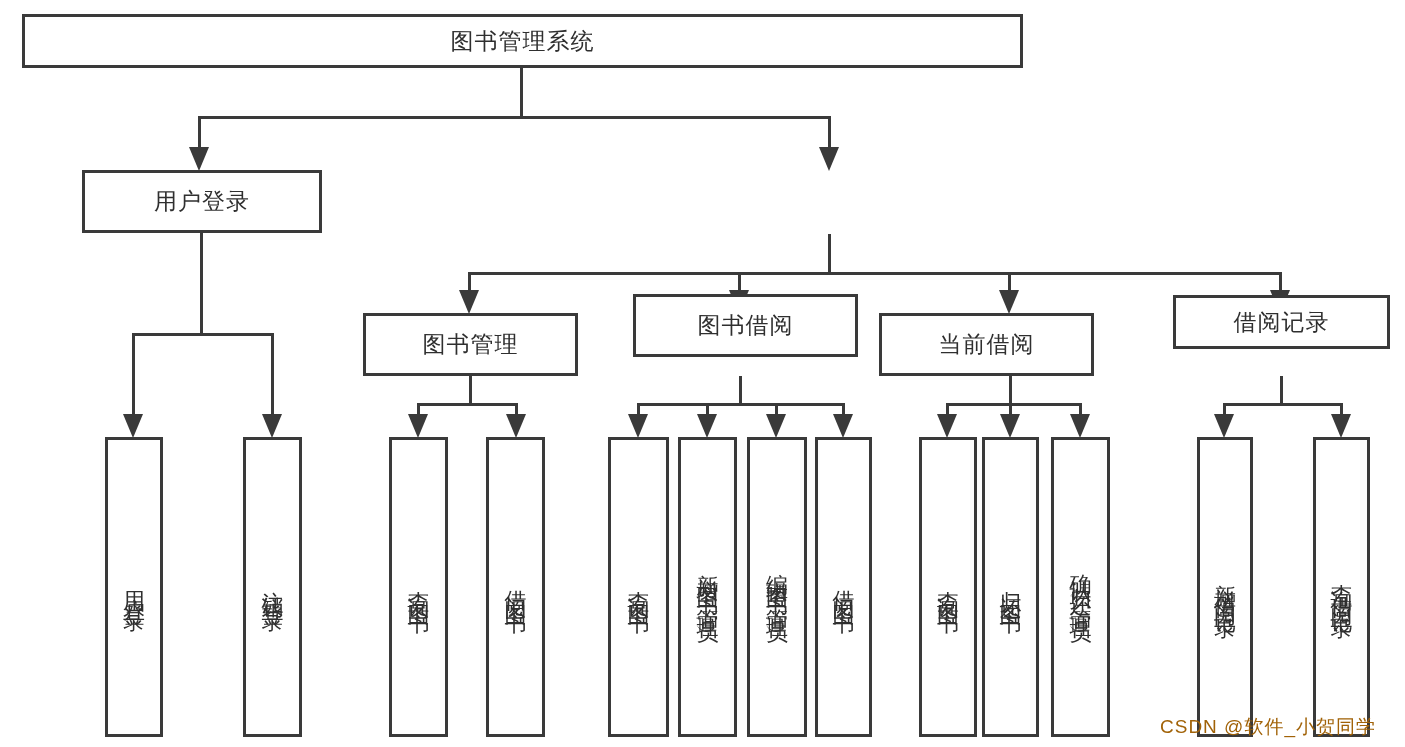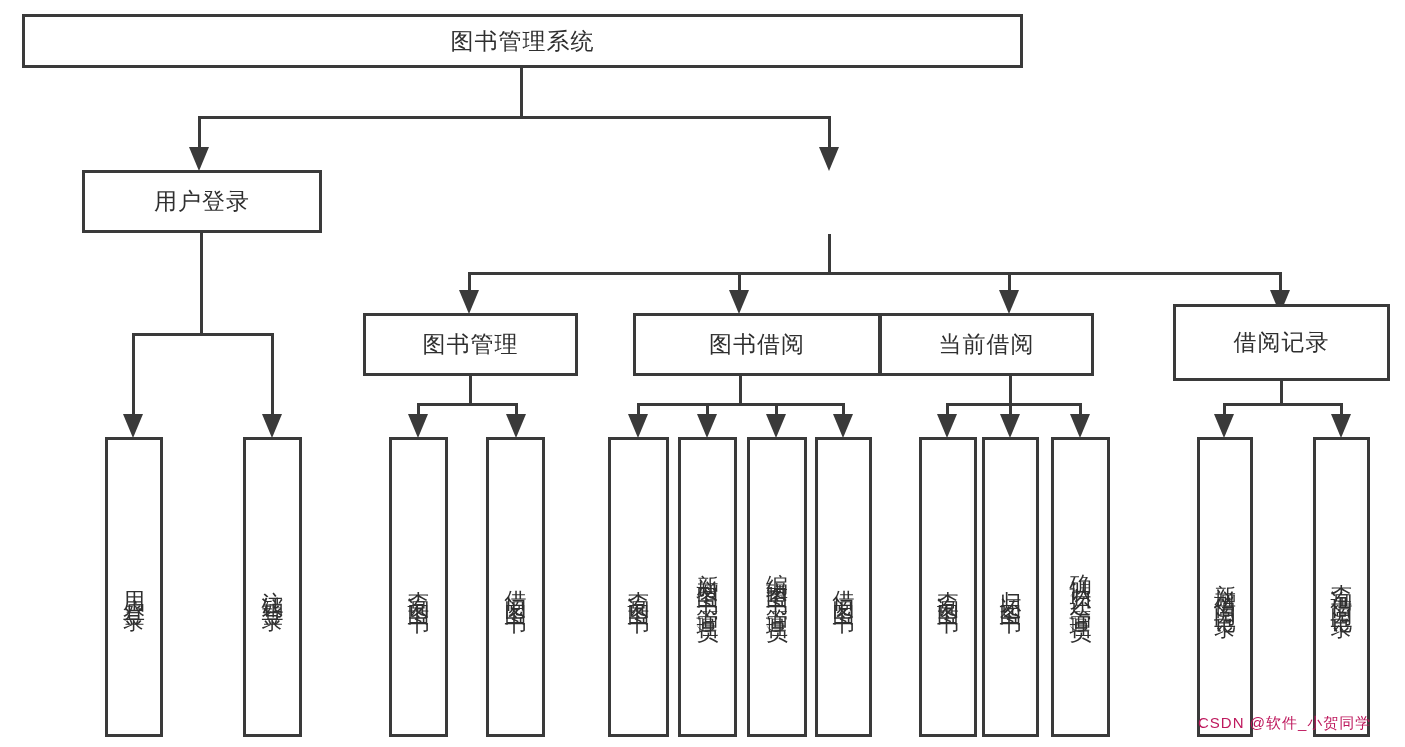"图书借阅" div.box { top: 313px -> 294px; width: 248px -> 225px }
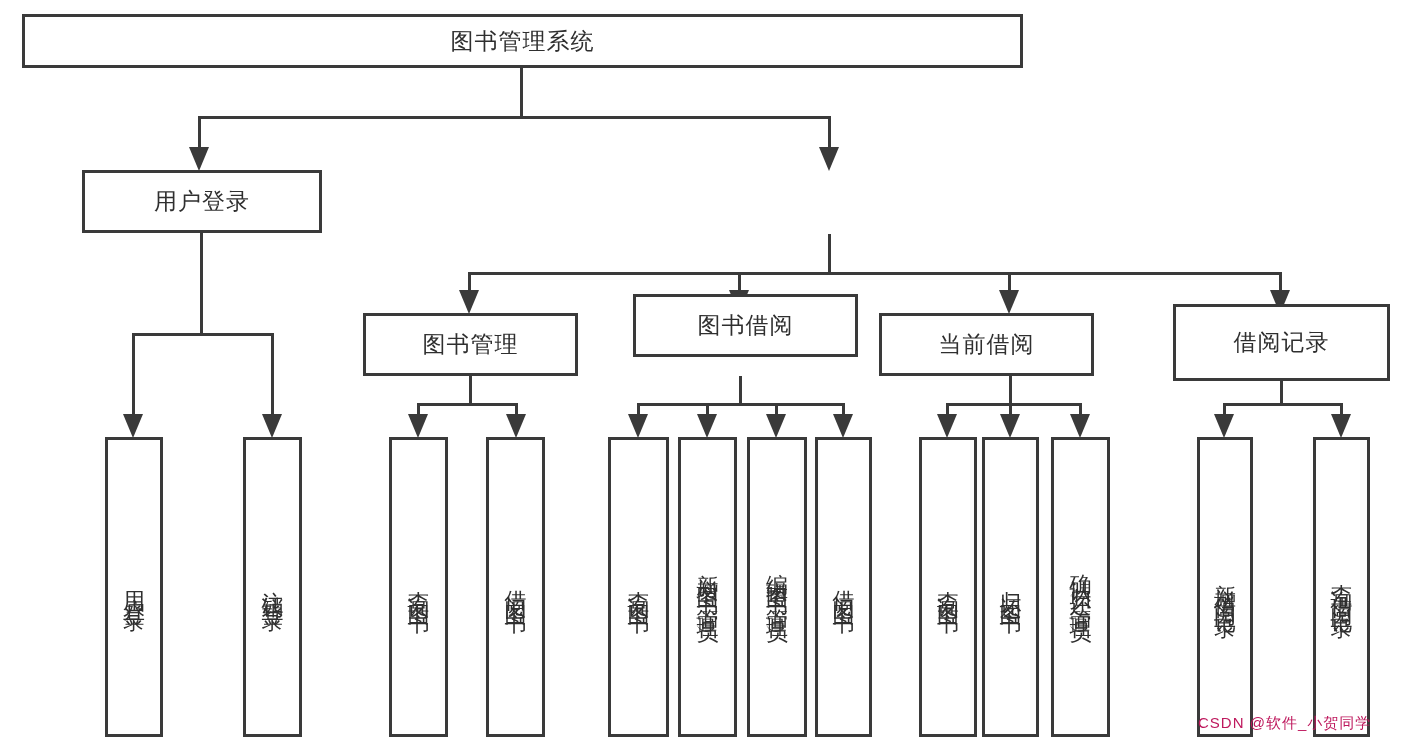"借阅记录" div.box { height: 77px -> 54px; top: 304px -> 295px }
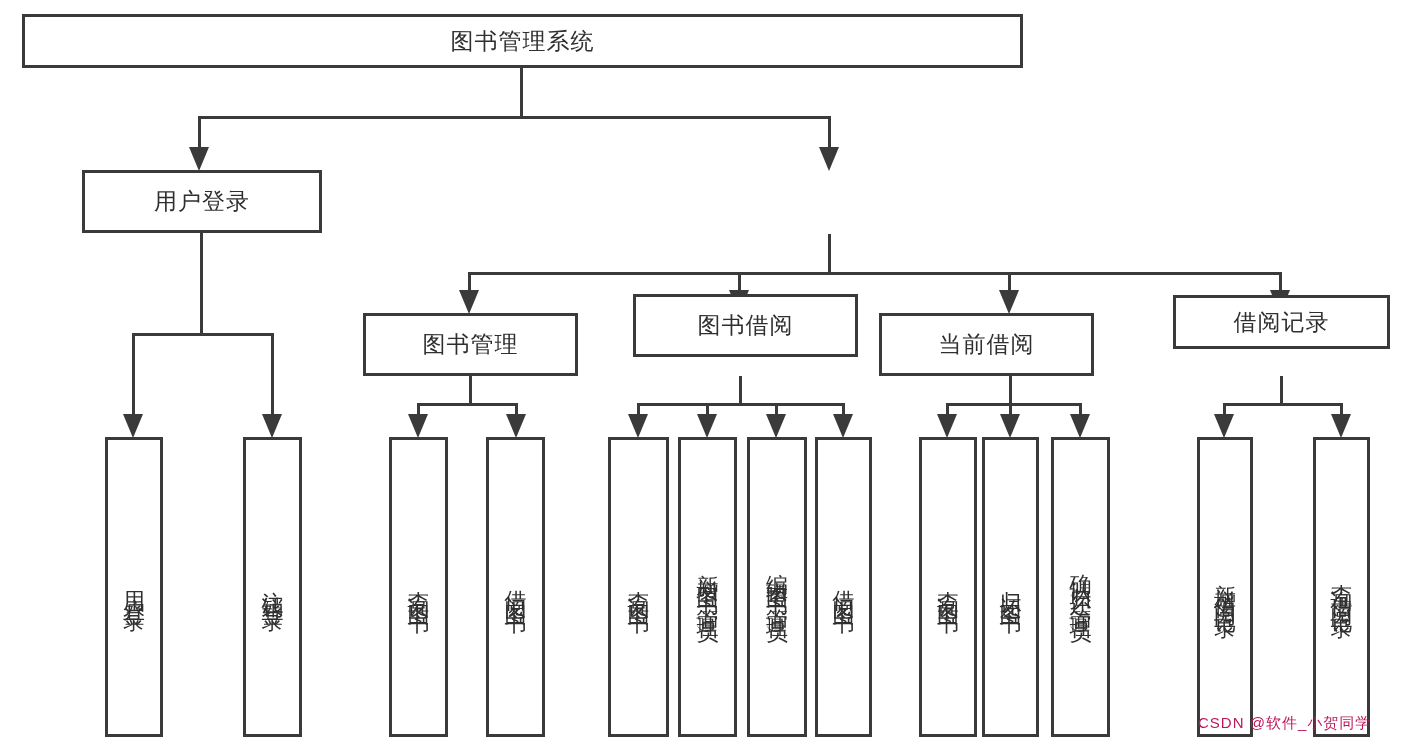"CSDN @软件_小贺同学" #watermark { color: #be185d -> #a16207; font-size: 15px -> 19px; left: 1198px -> 1160px }
